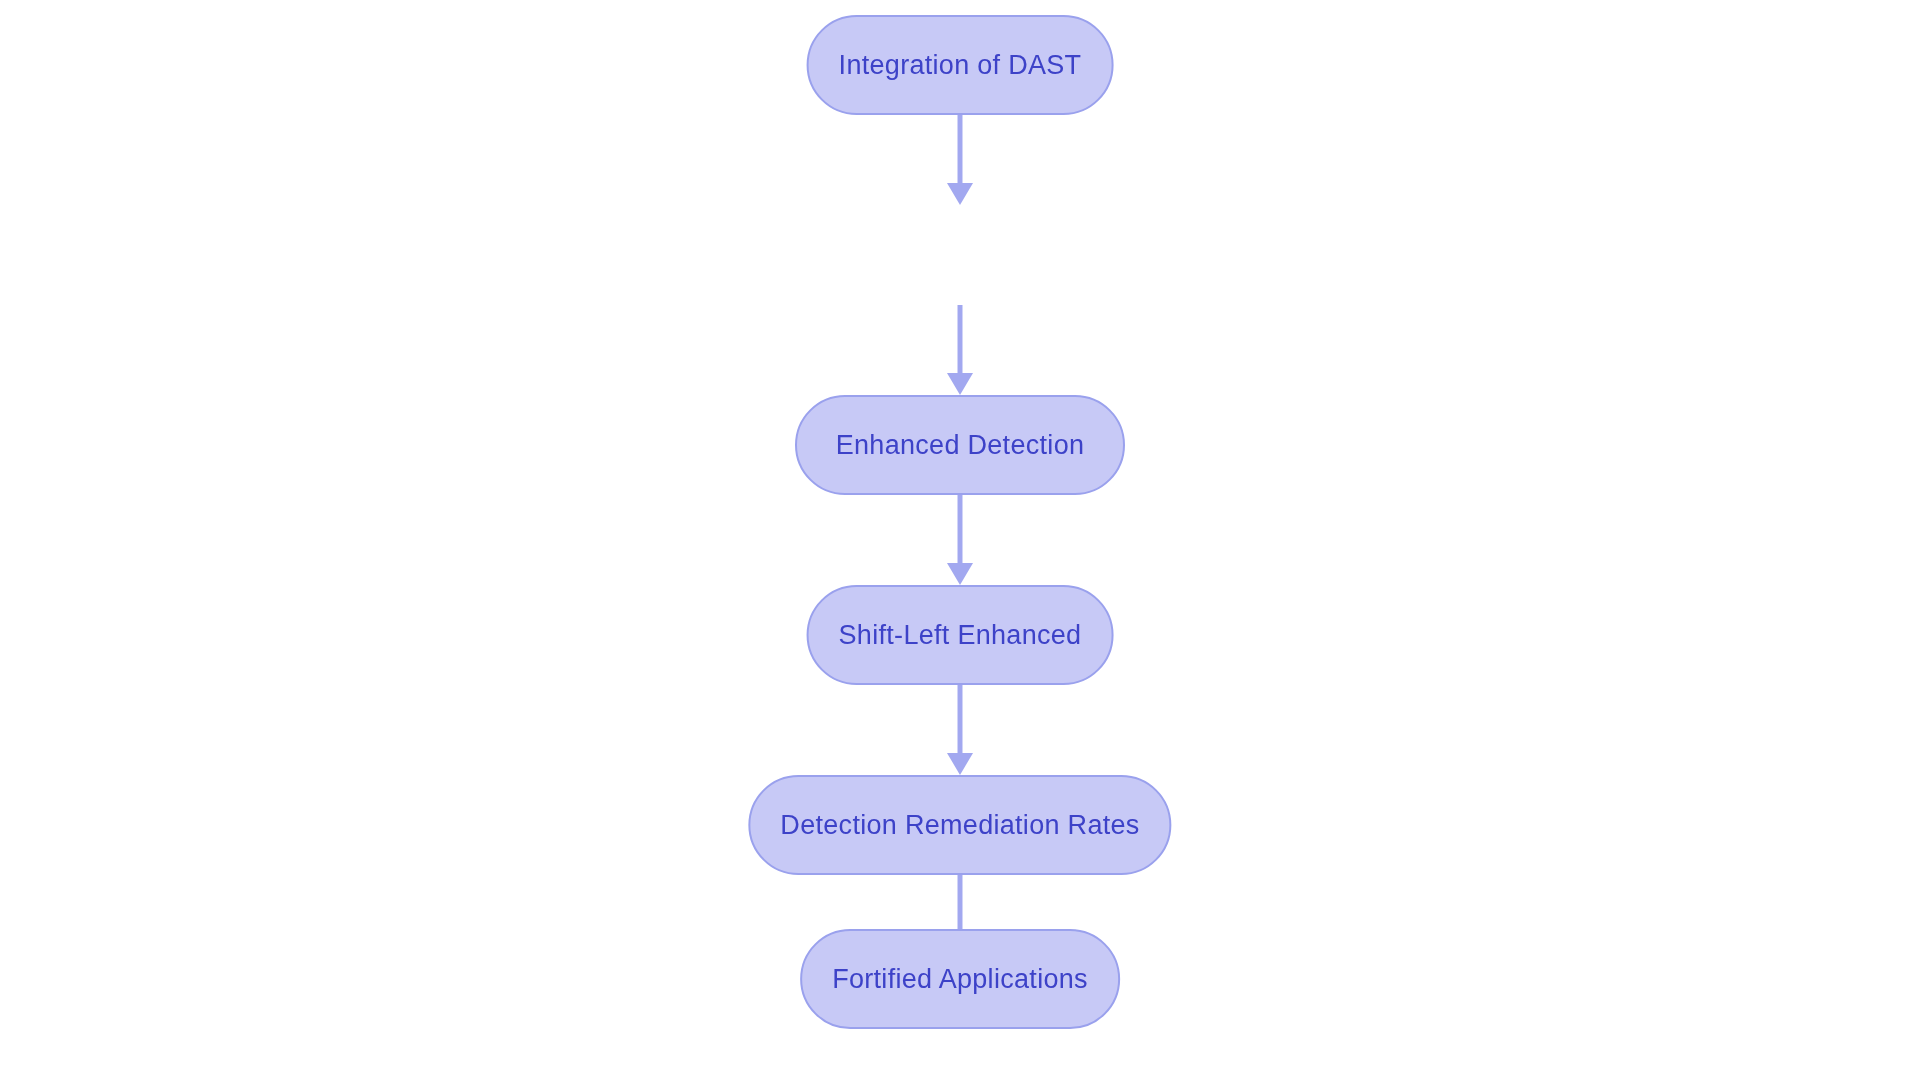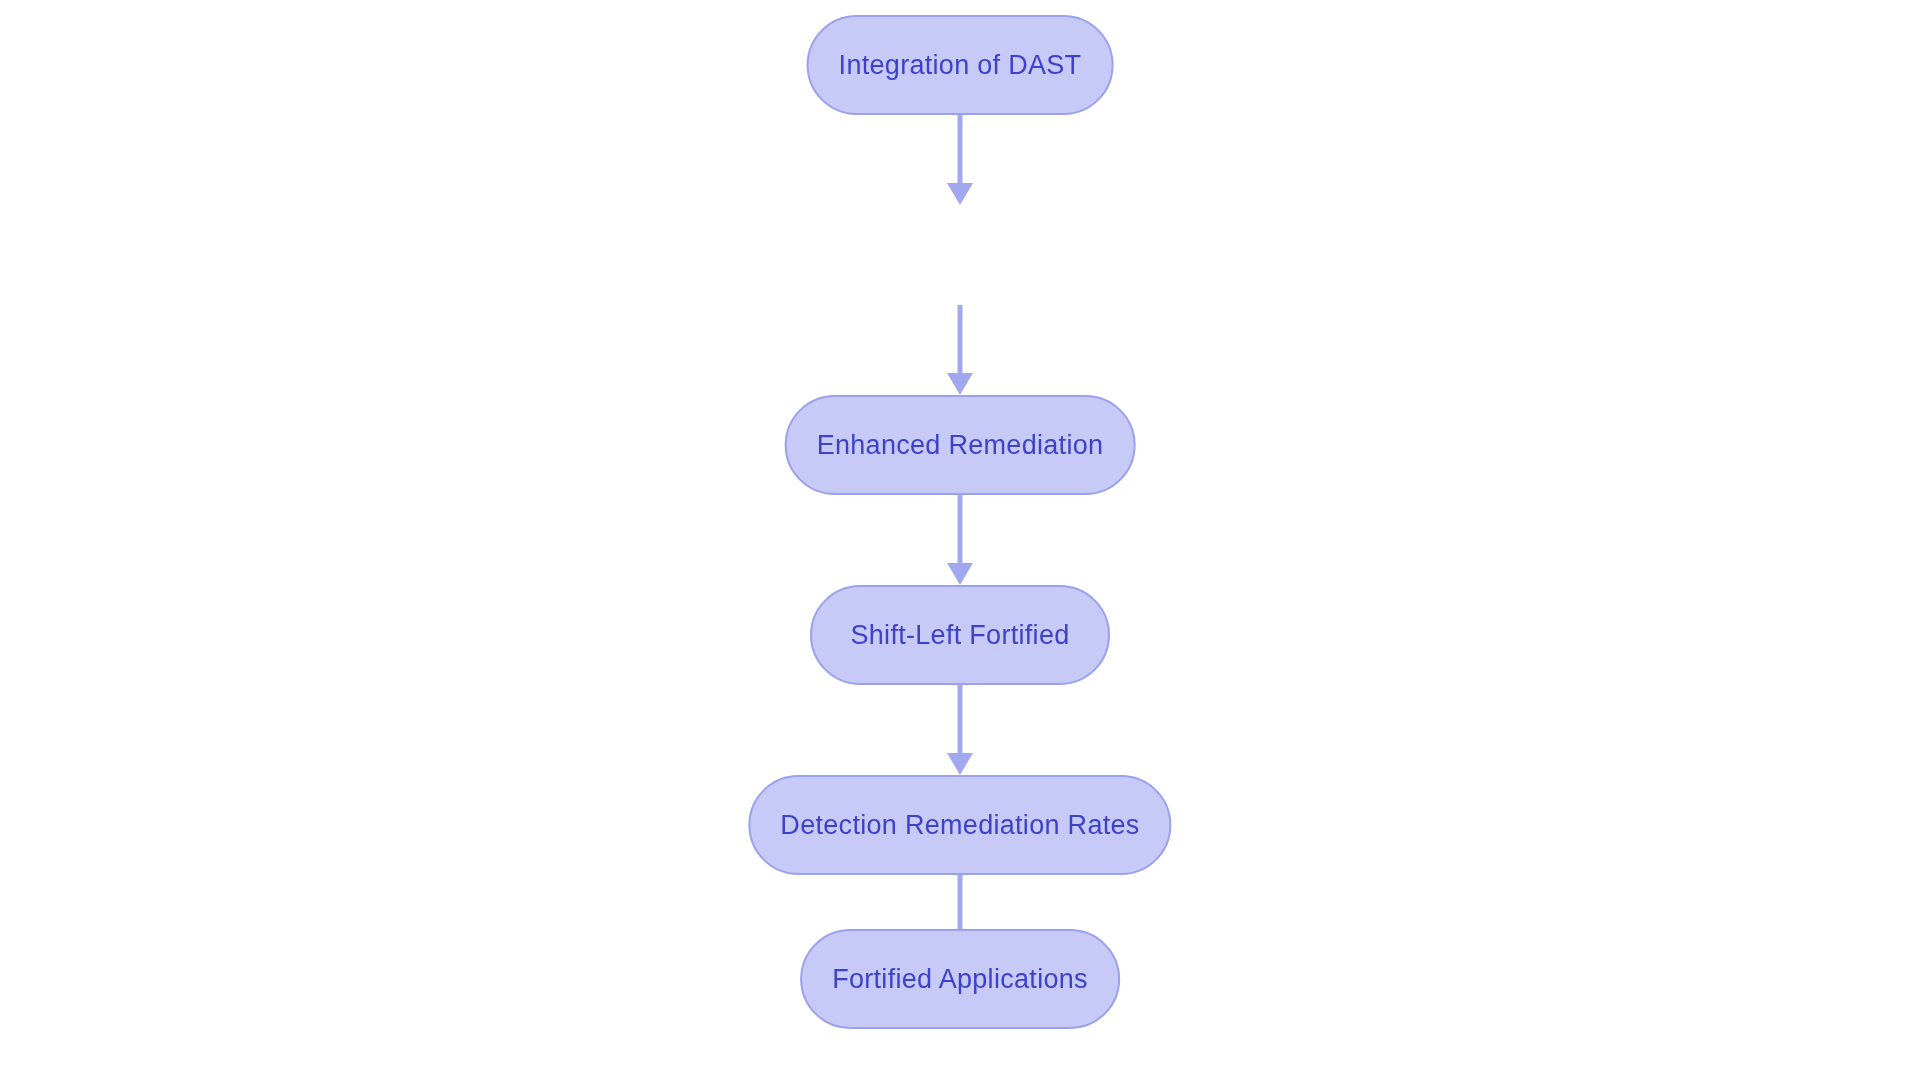"Enhanced Remediation" span { text: Remediation -> Detection }
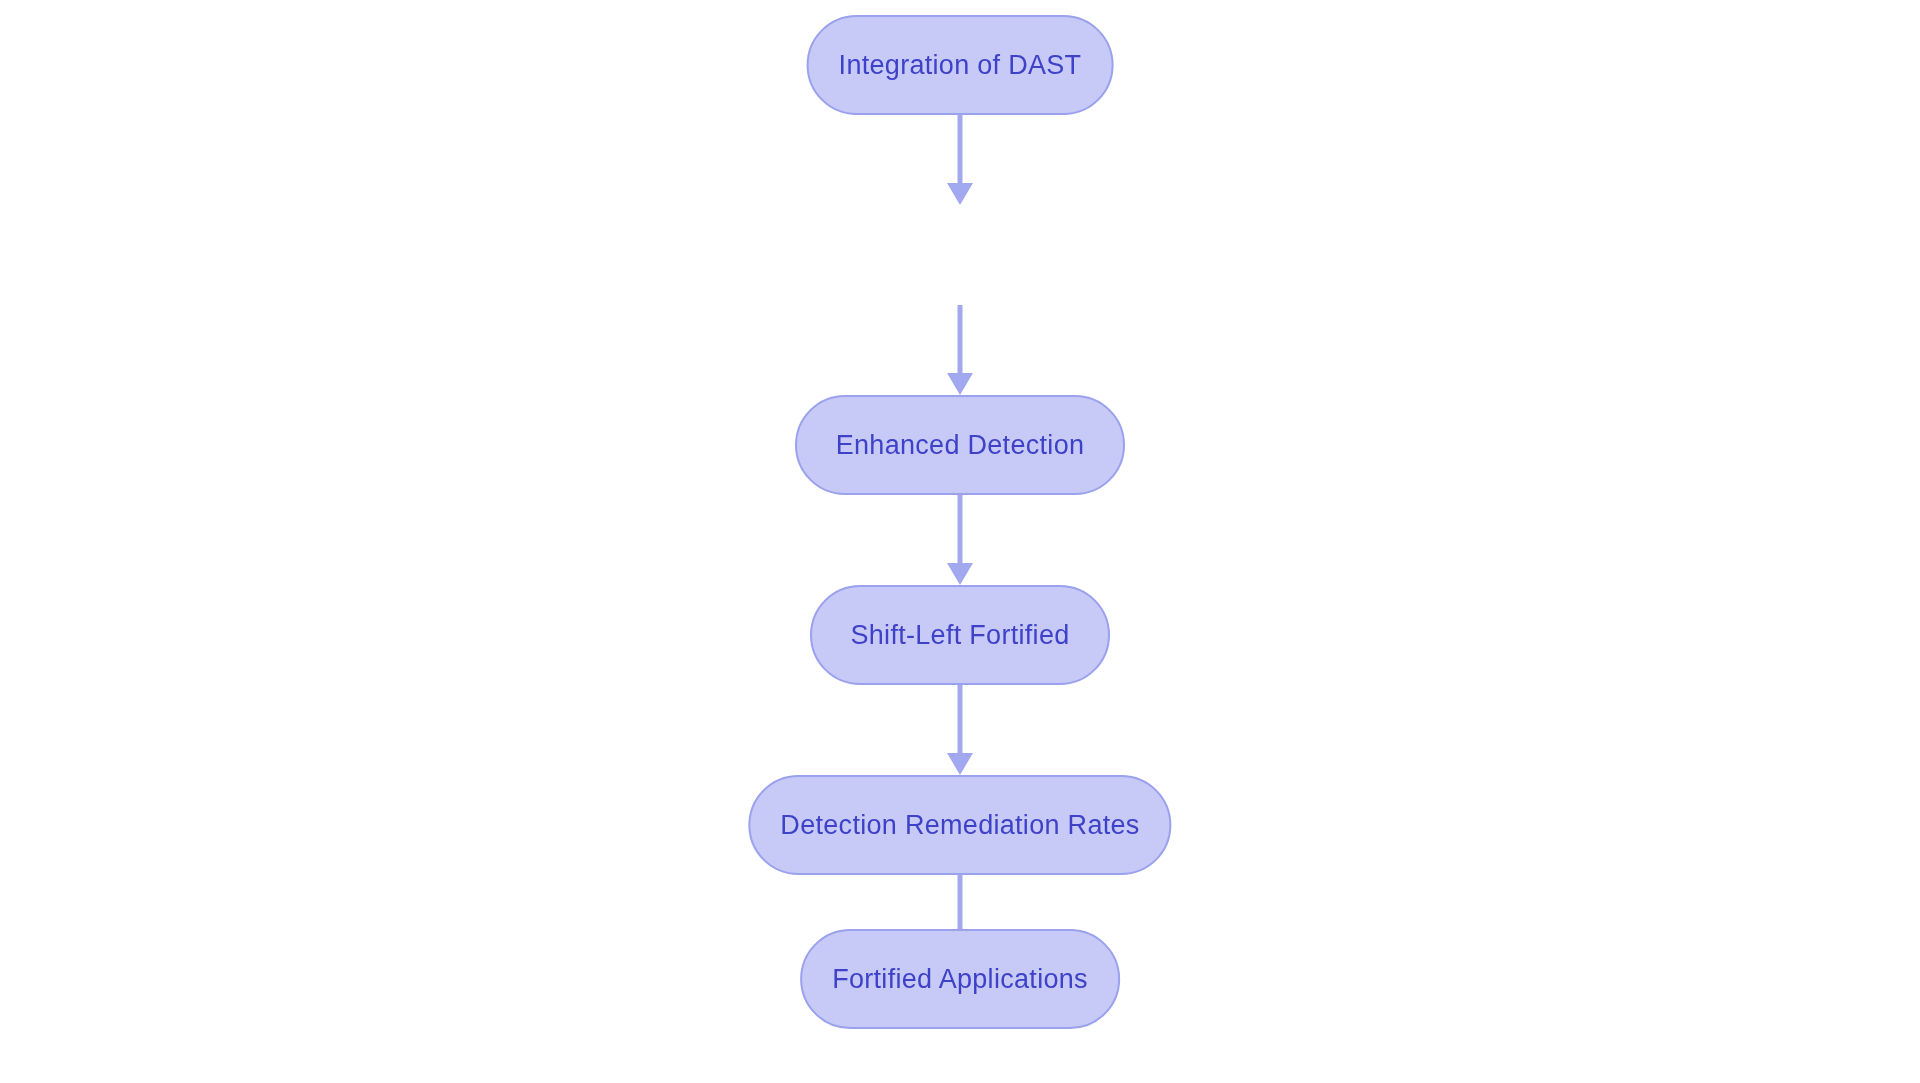"Shift-Left Fortified" span { text: Fortified -> Enhanced }
